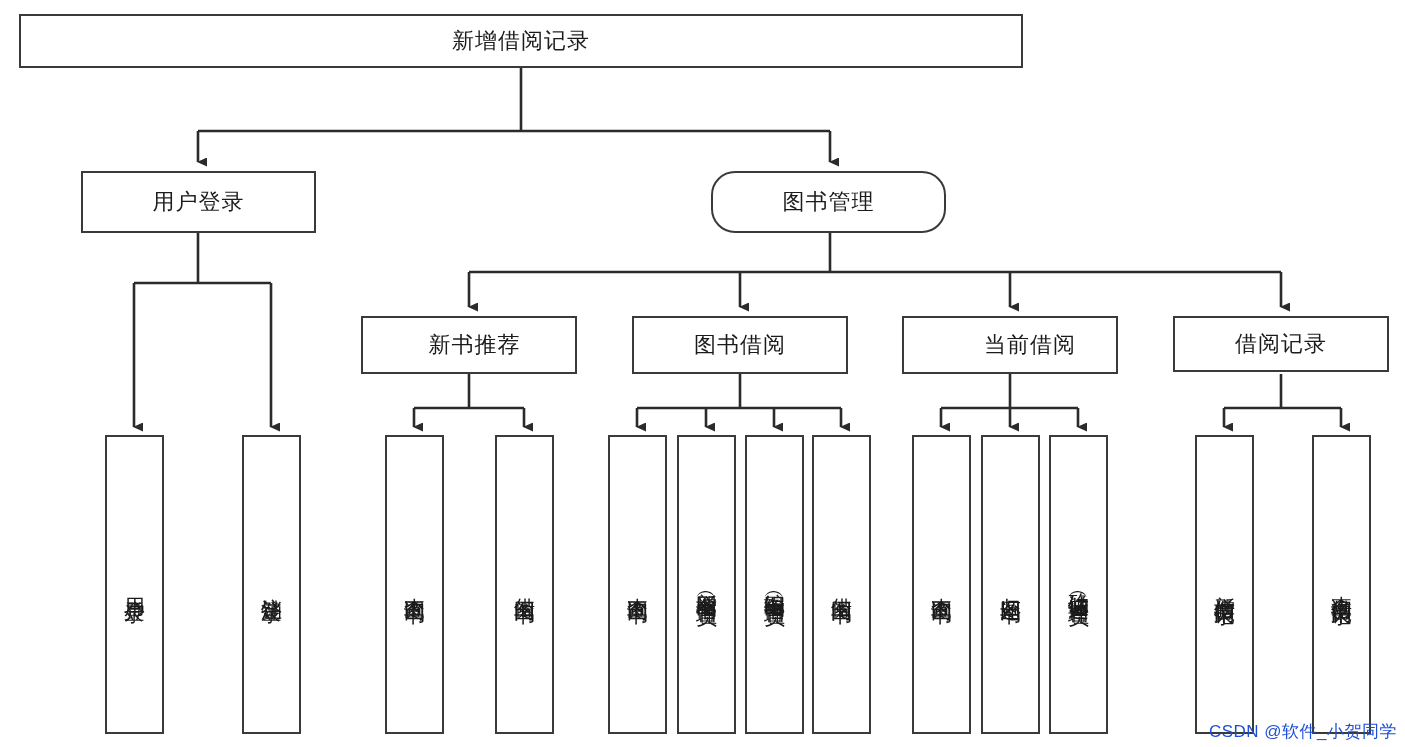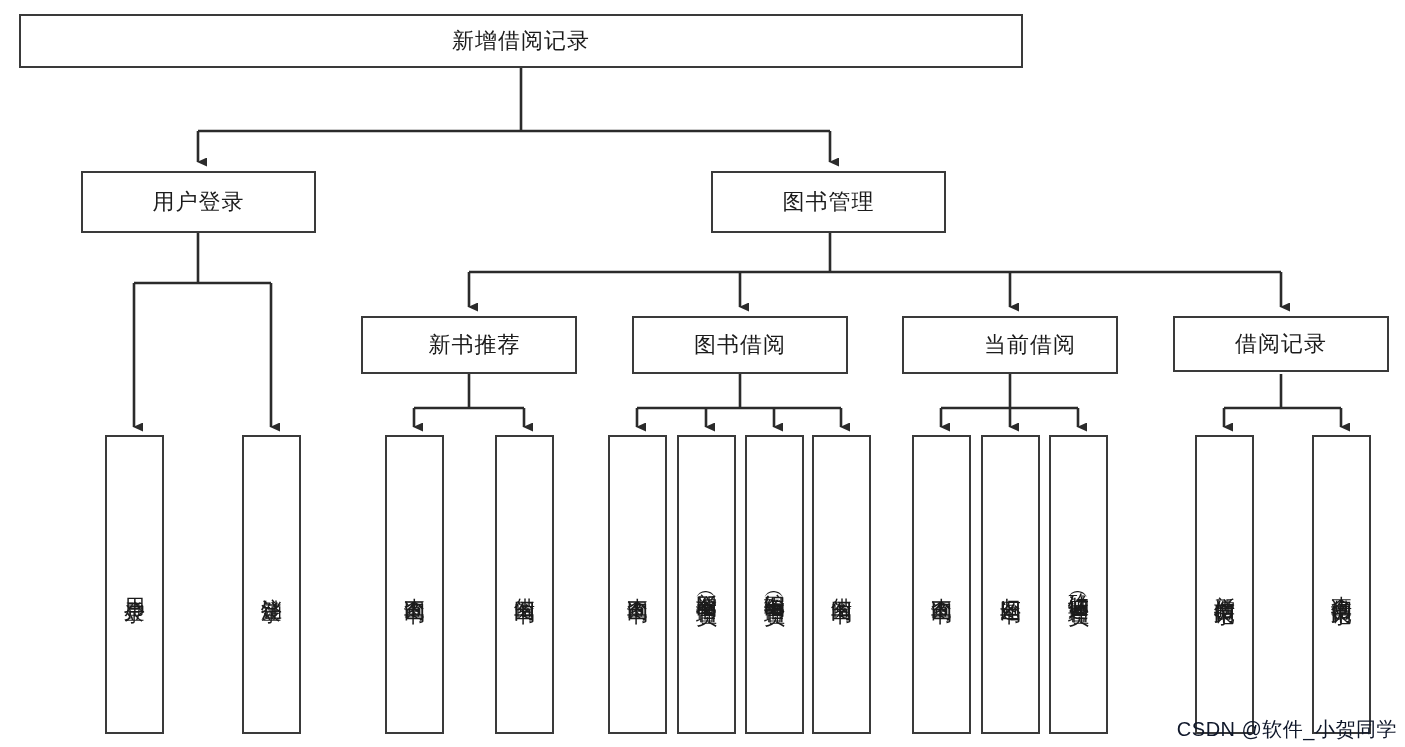"图书管理" div.node { border-radius: none -> 24px }
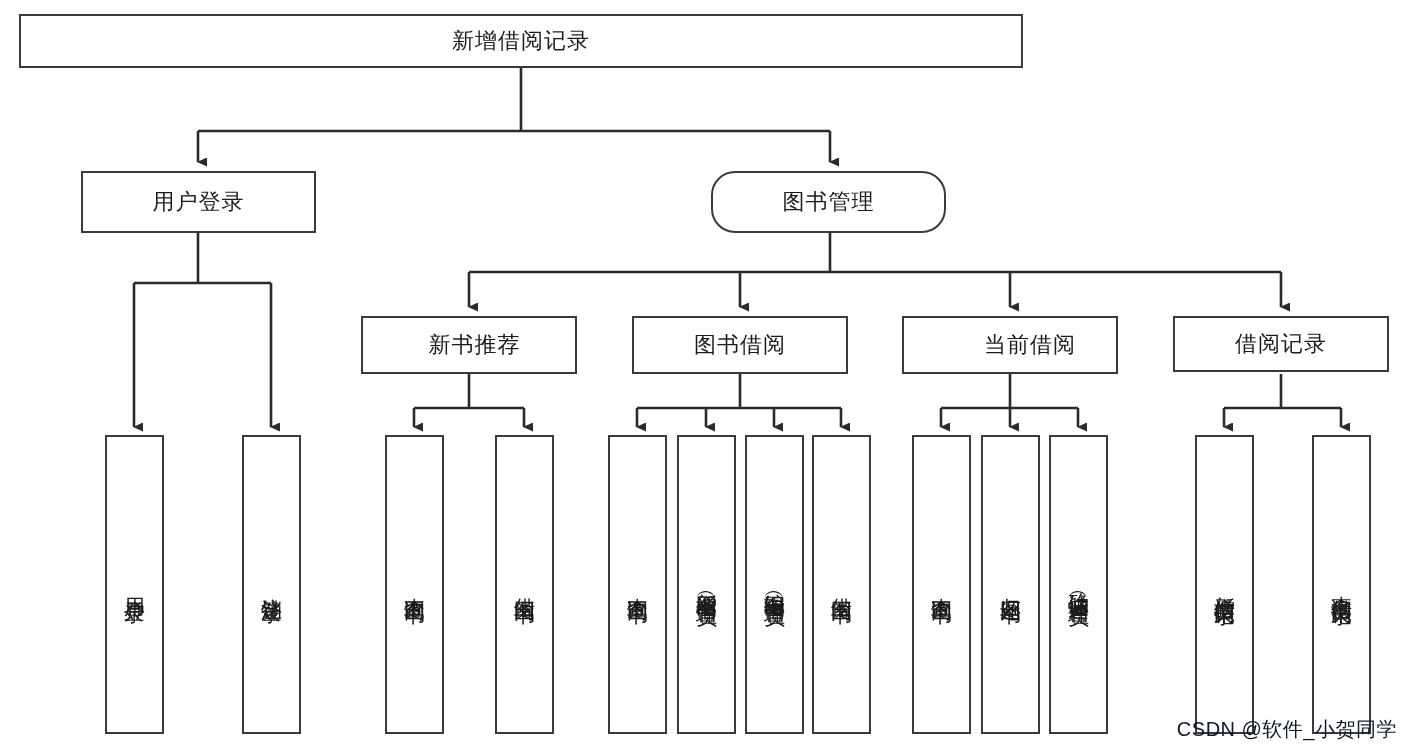"CSDN @软件_小贺同学" #watermark { color: #0f172a -> #1d4ed8; font-size: 20px -> 17px }
